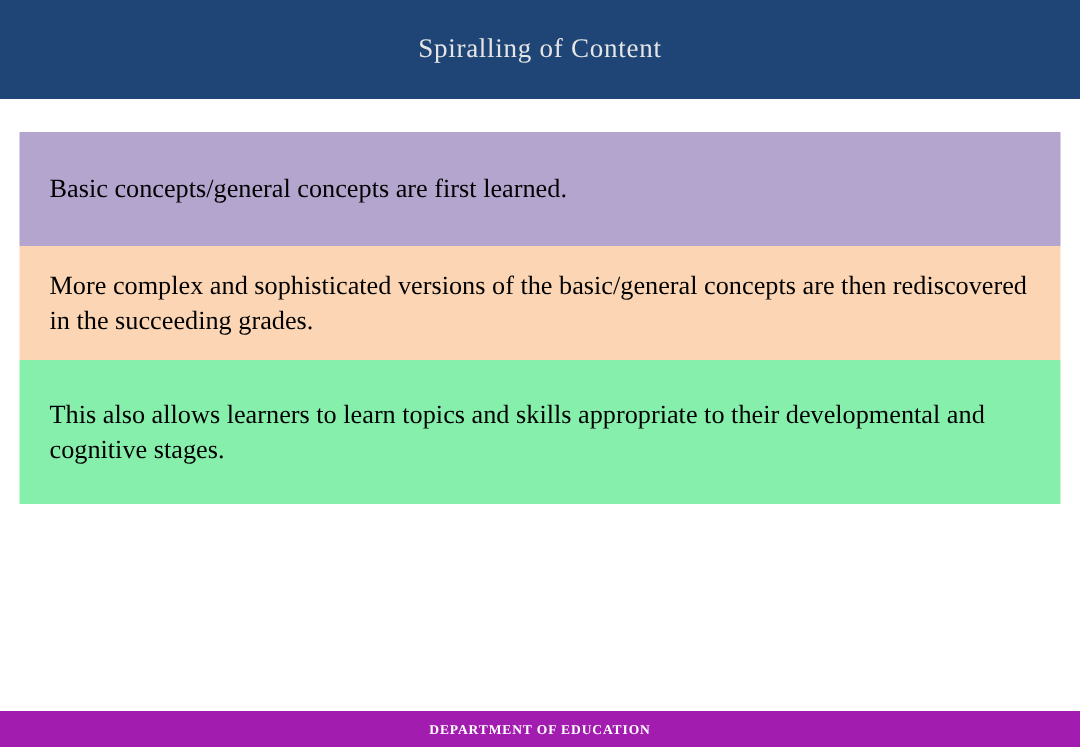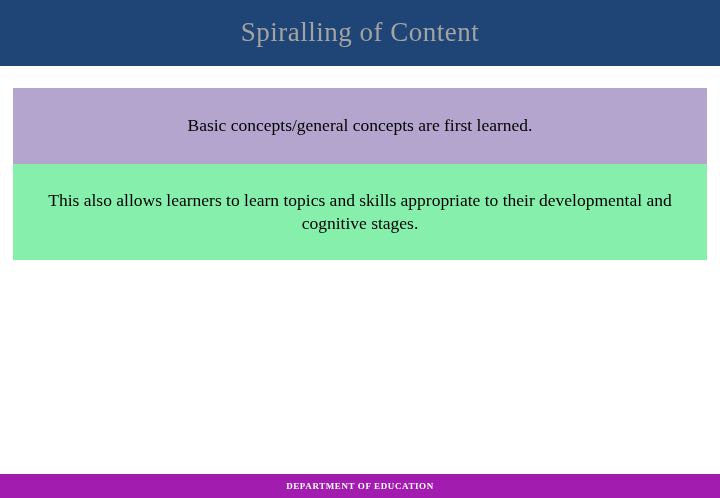"Spiralling of Content" .title-text { color: #a3a3a3 -> #e5e5e5; font-size: 27px -> 18px }
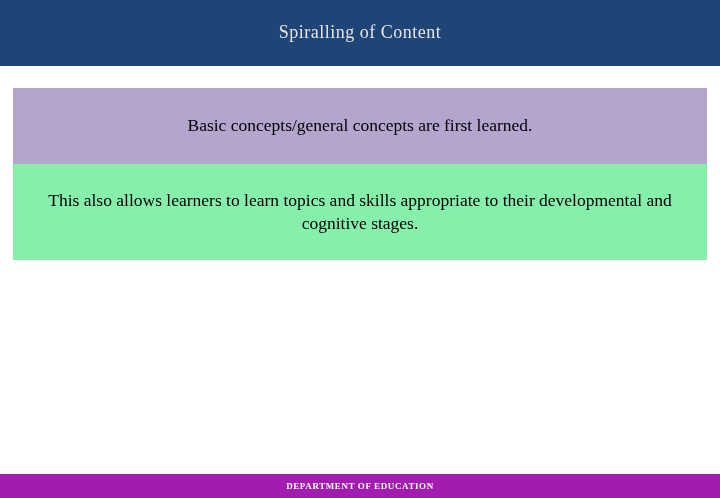"Basic concepts/general concepts are" .block { padding: 6px 4px -> 6px 20px; text-align: center -> none }
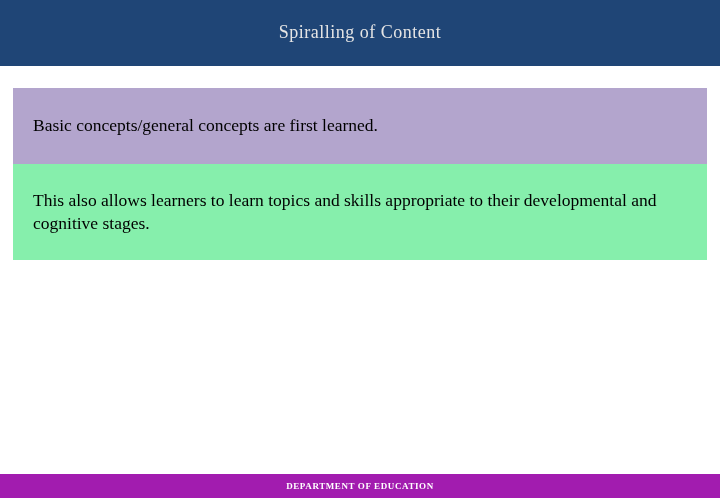"More complex and sophisticated versions" div.block { html: none -> <div> <p>More complex and sophisticated versions of the basic/general concepts are then rediscovered in the succeeding grades.</p> </div> }
